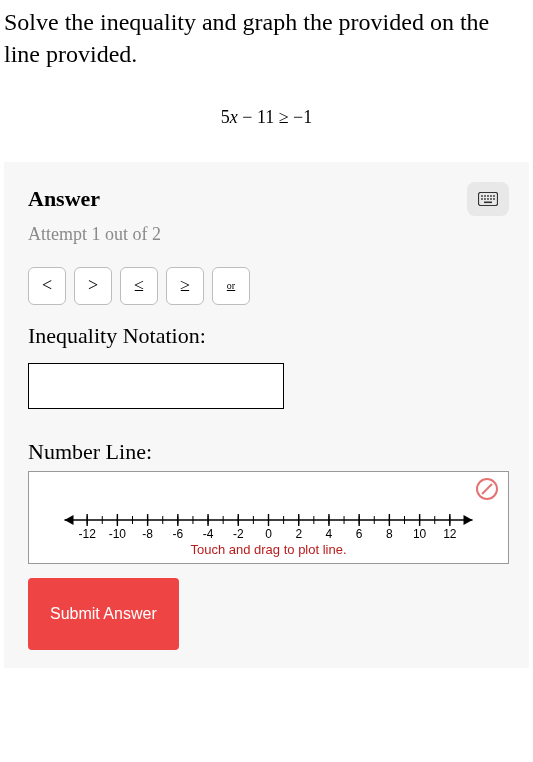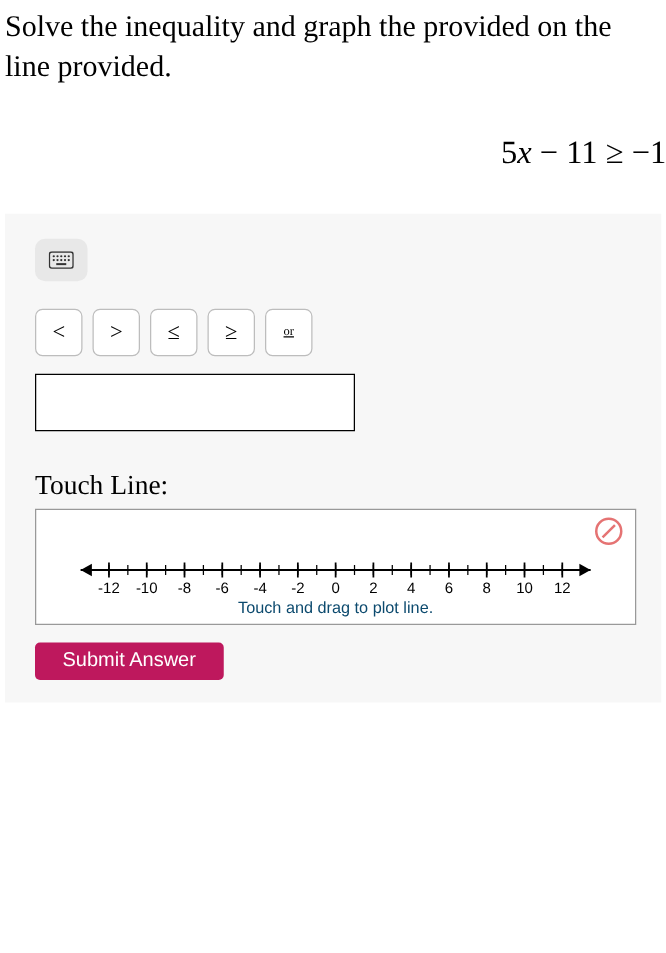"5x − 11 ≥ −1" .equation { font-size: 26px -> 18px; text-align: right -> center }
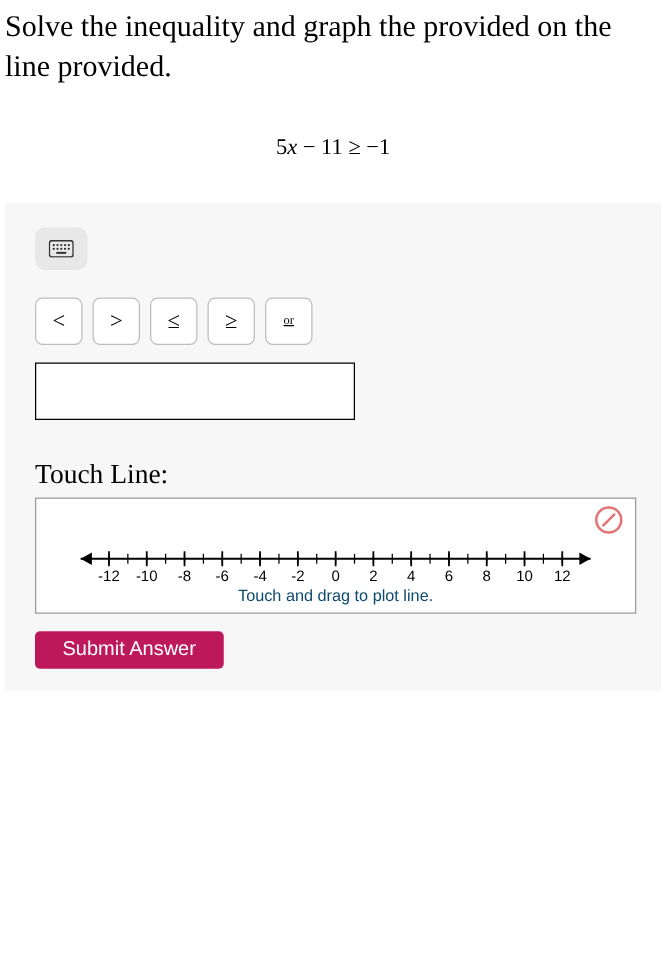"Answer" div.answer-title { html: none -> <div>Answer</div> }
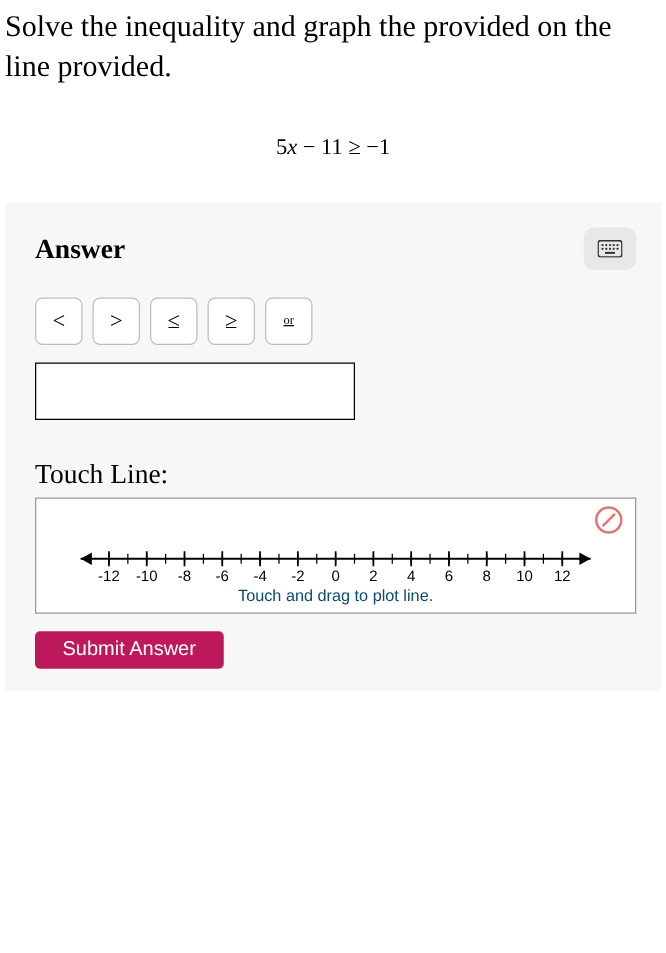"Attempt 1 out of 2" div.attempt { html: none -> <div>Attempt 1 out of 2</div> }
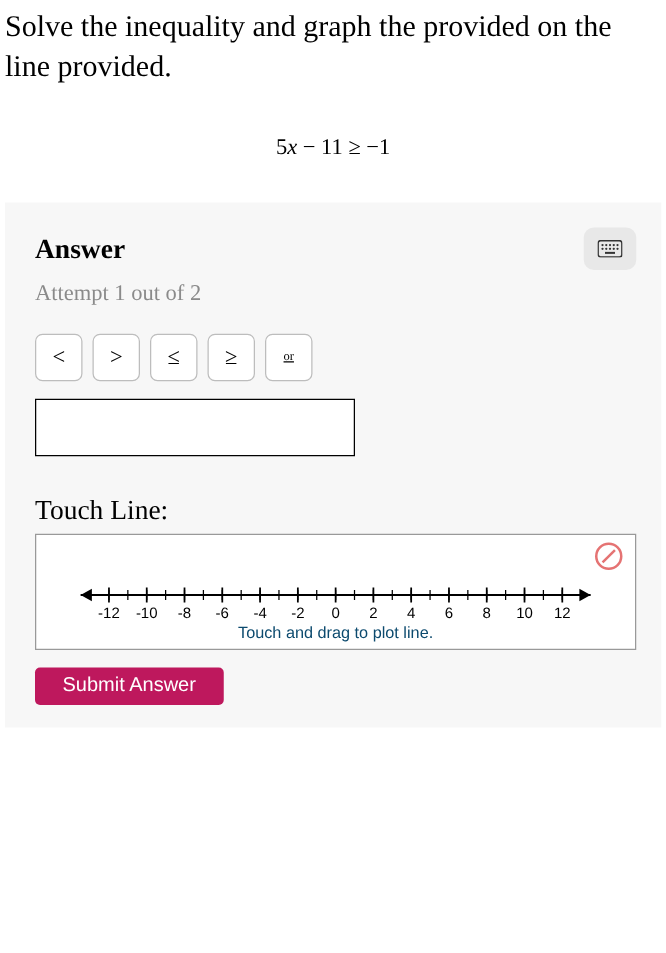"Inequality Notation:" div.section-label { html: none -> <div>Inequality Notation:</div> }
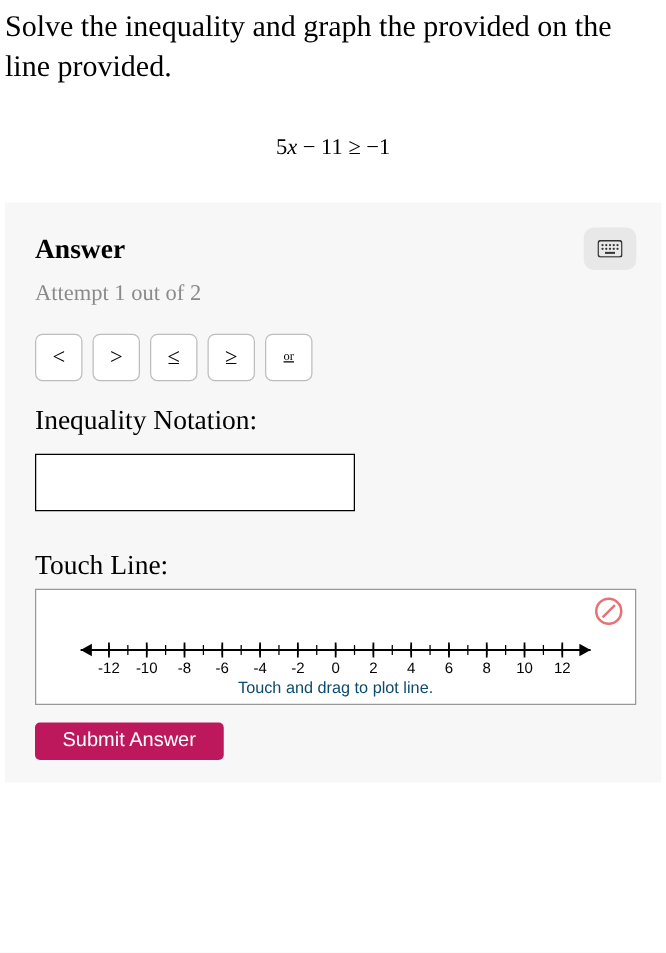"Touch Line:" div.section-label { text: Touch -> Number }
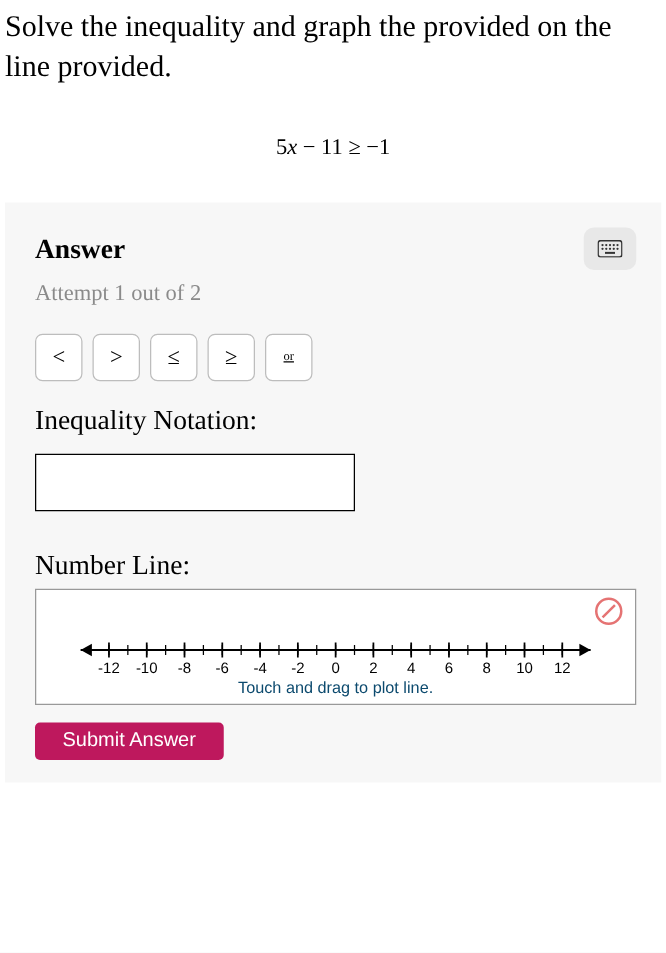"Touch and drag to plot" .hint { color: #0c4a6e -> #b91c1c }
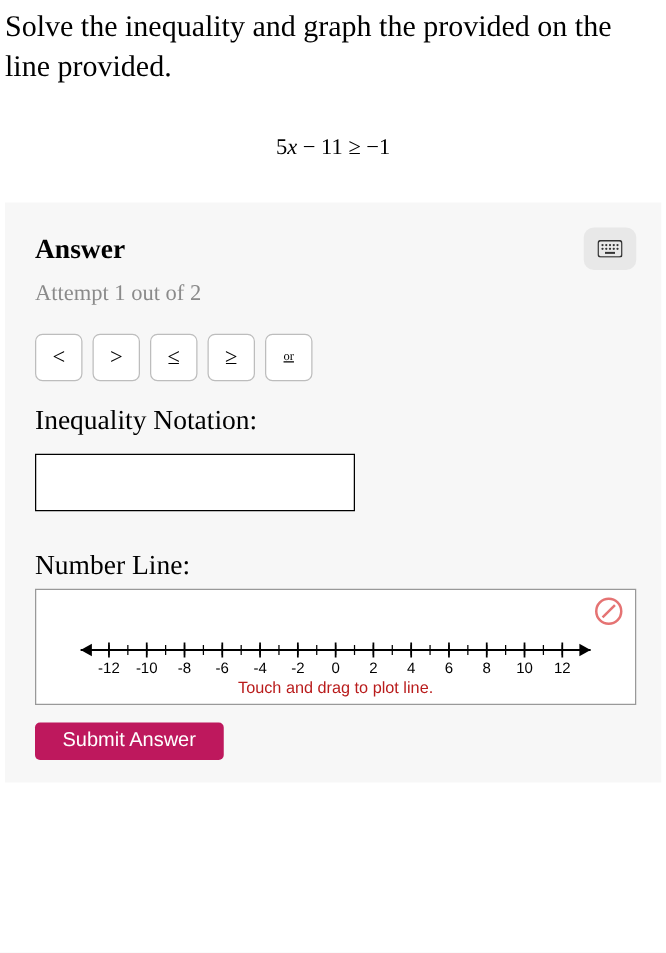"Submit Answer" .submit-btn { background: #be185d -> #ef4444; padding: 6px 22px -> 27px 22px }
